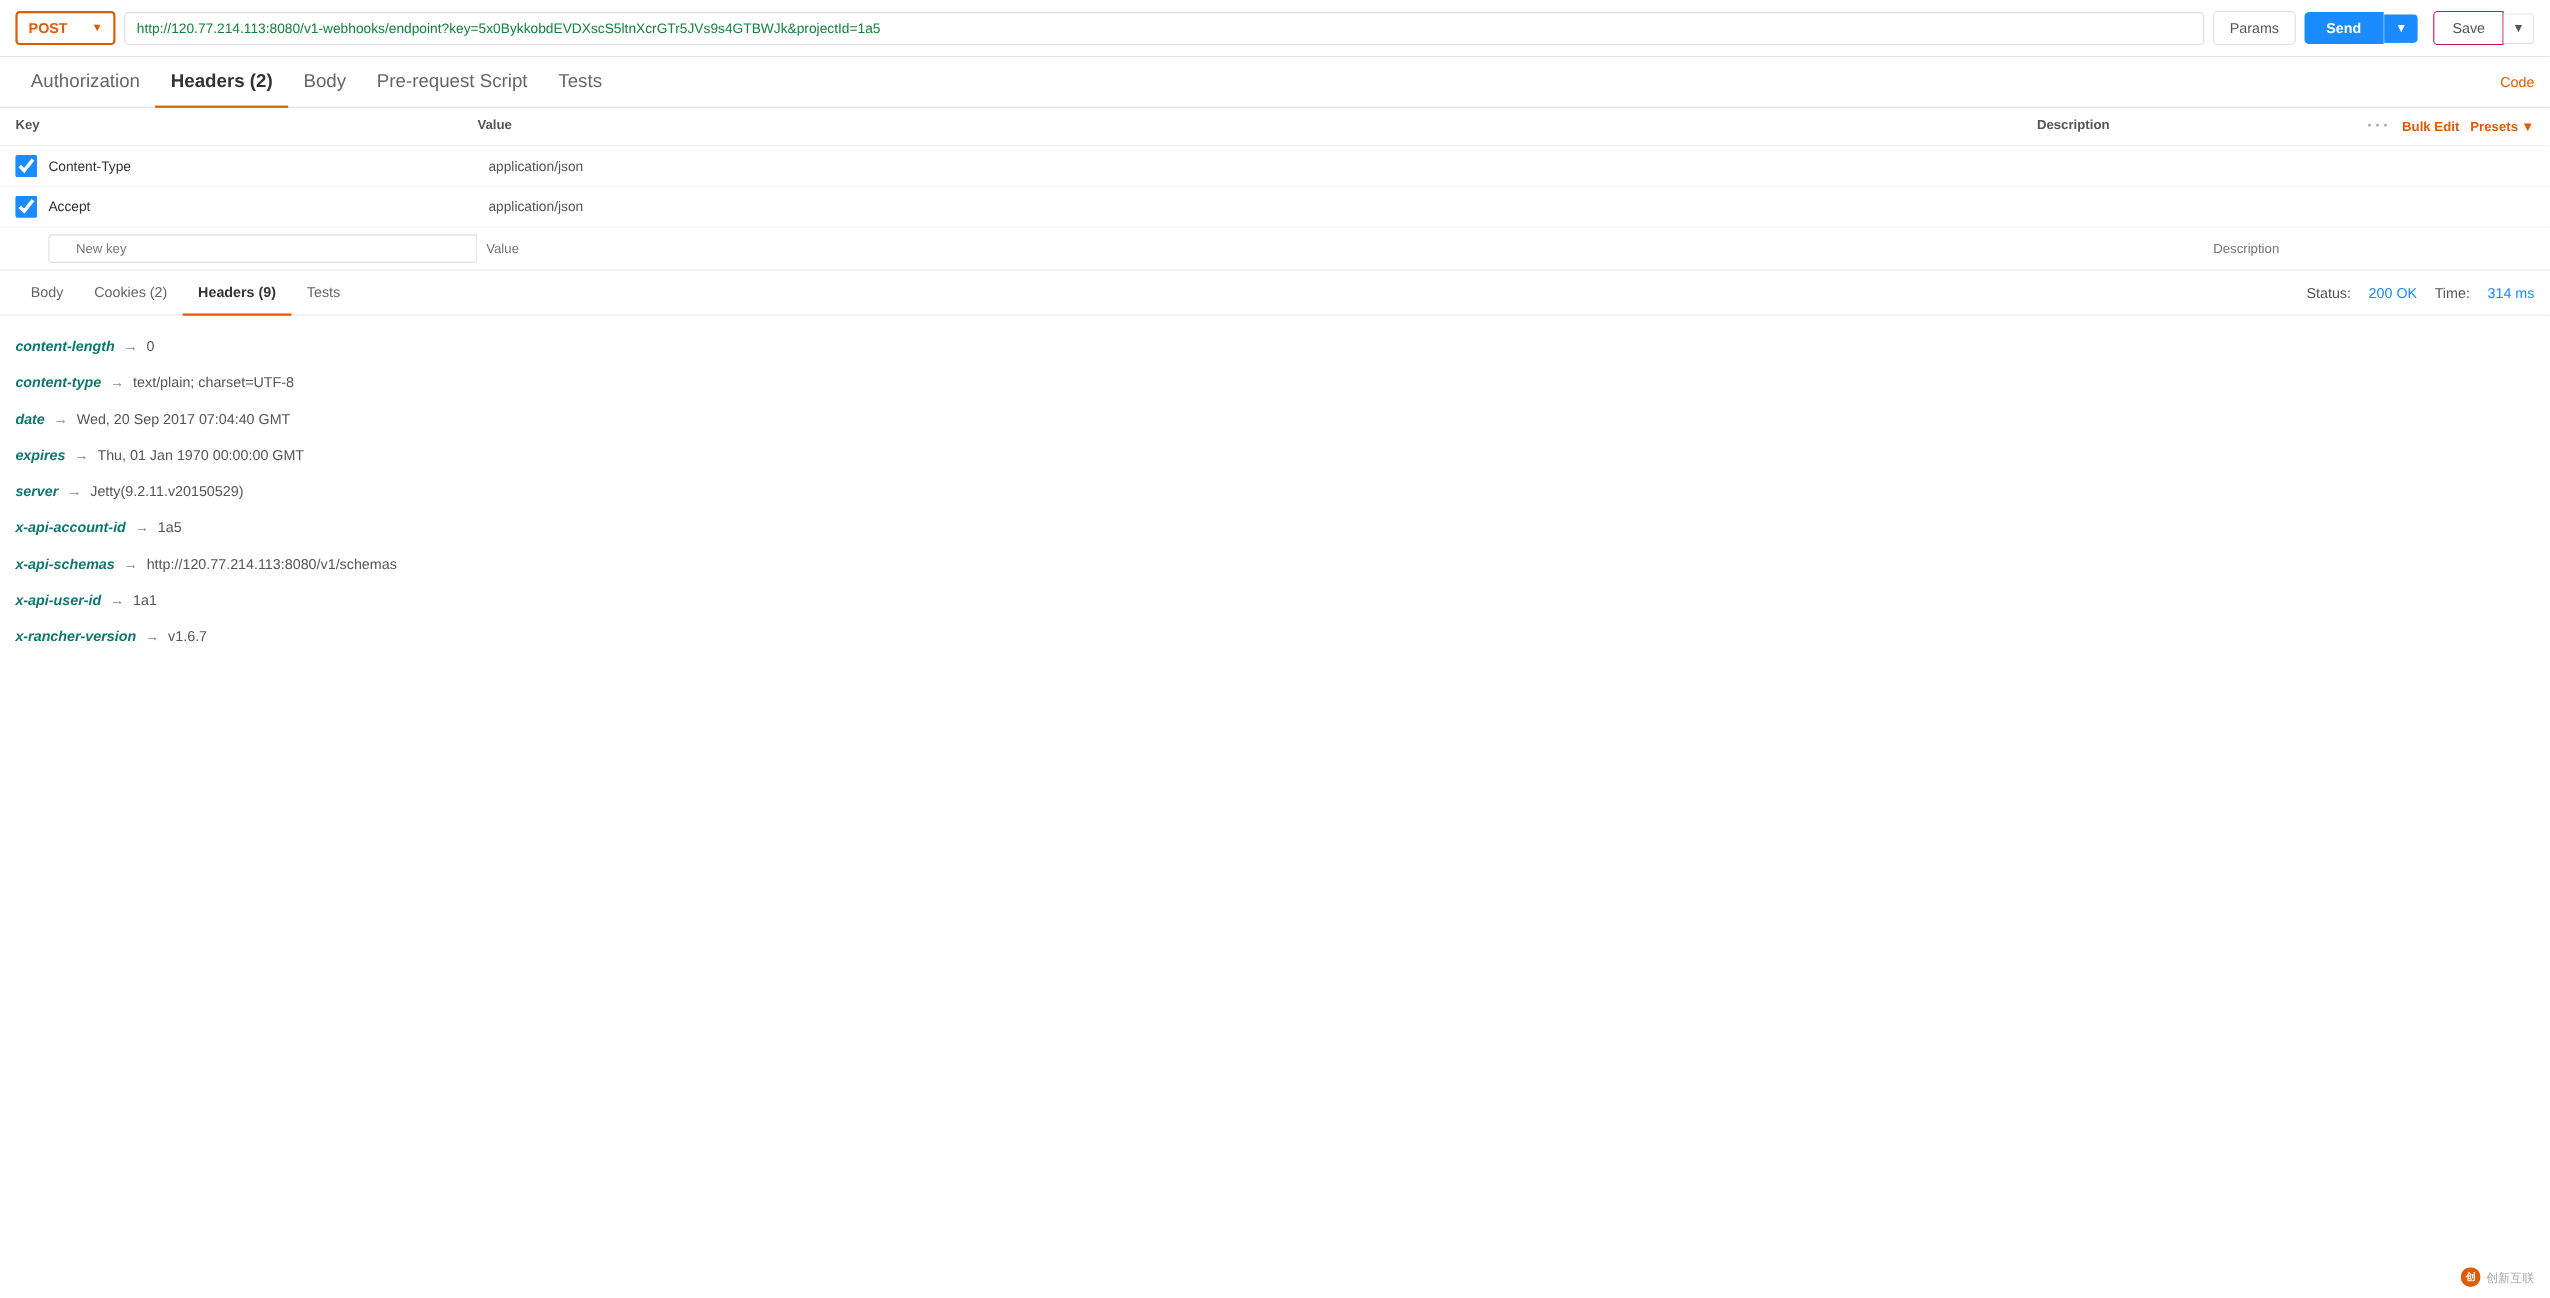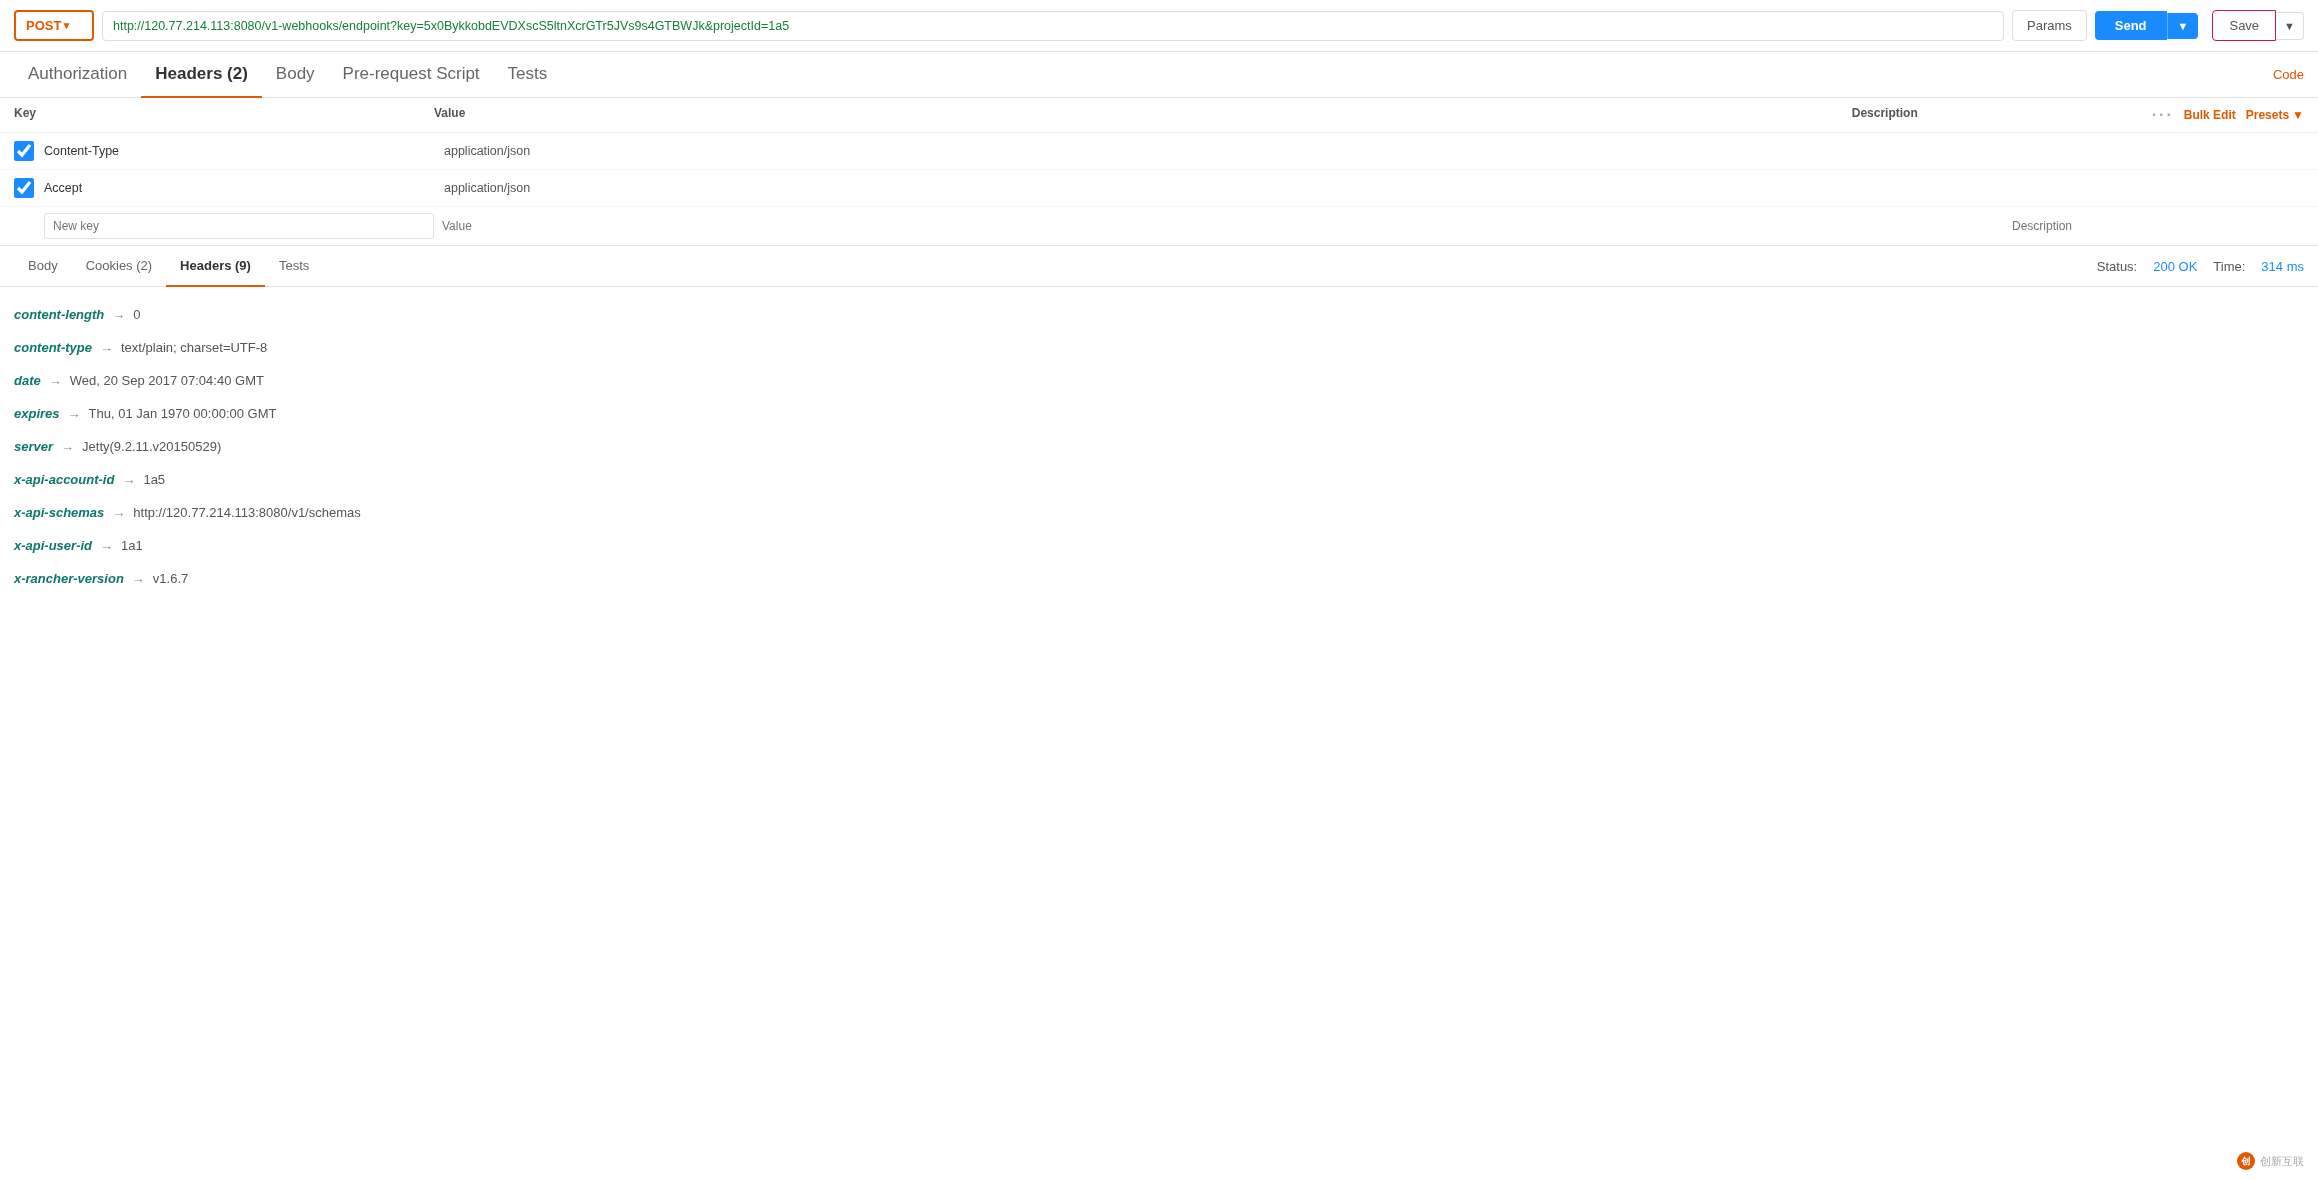"POST" .method-btn { gap: 0 -> 22px }
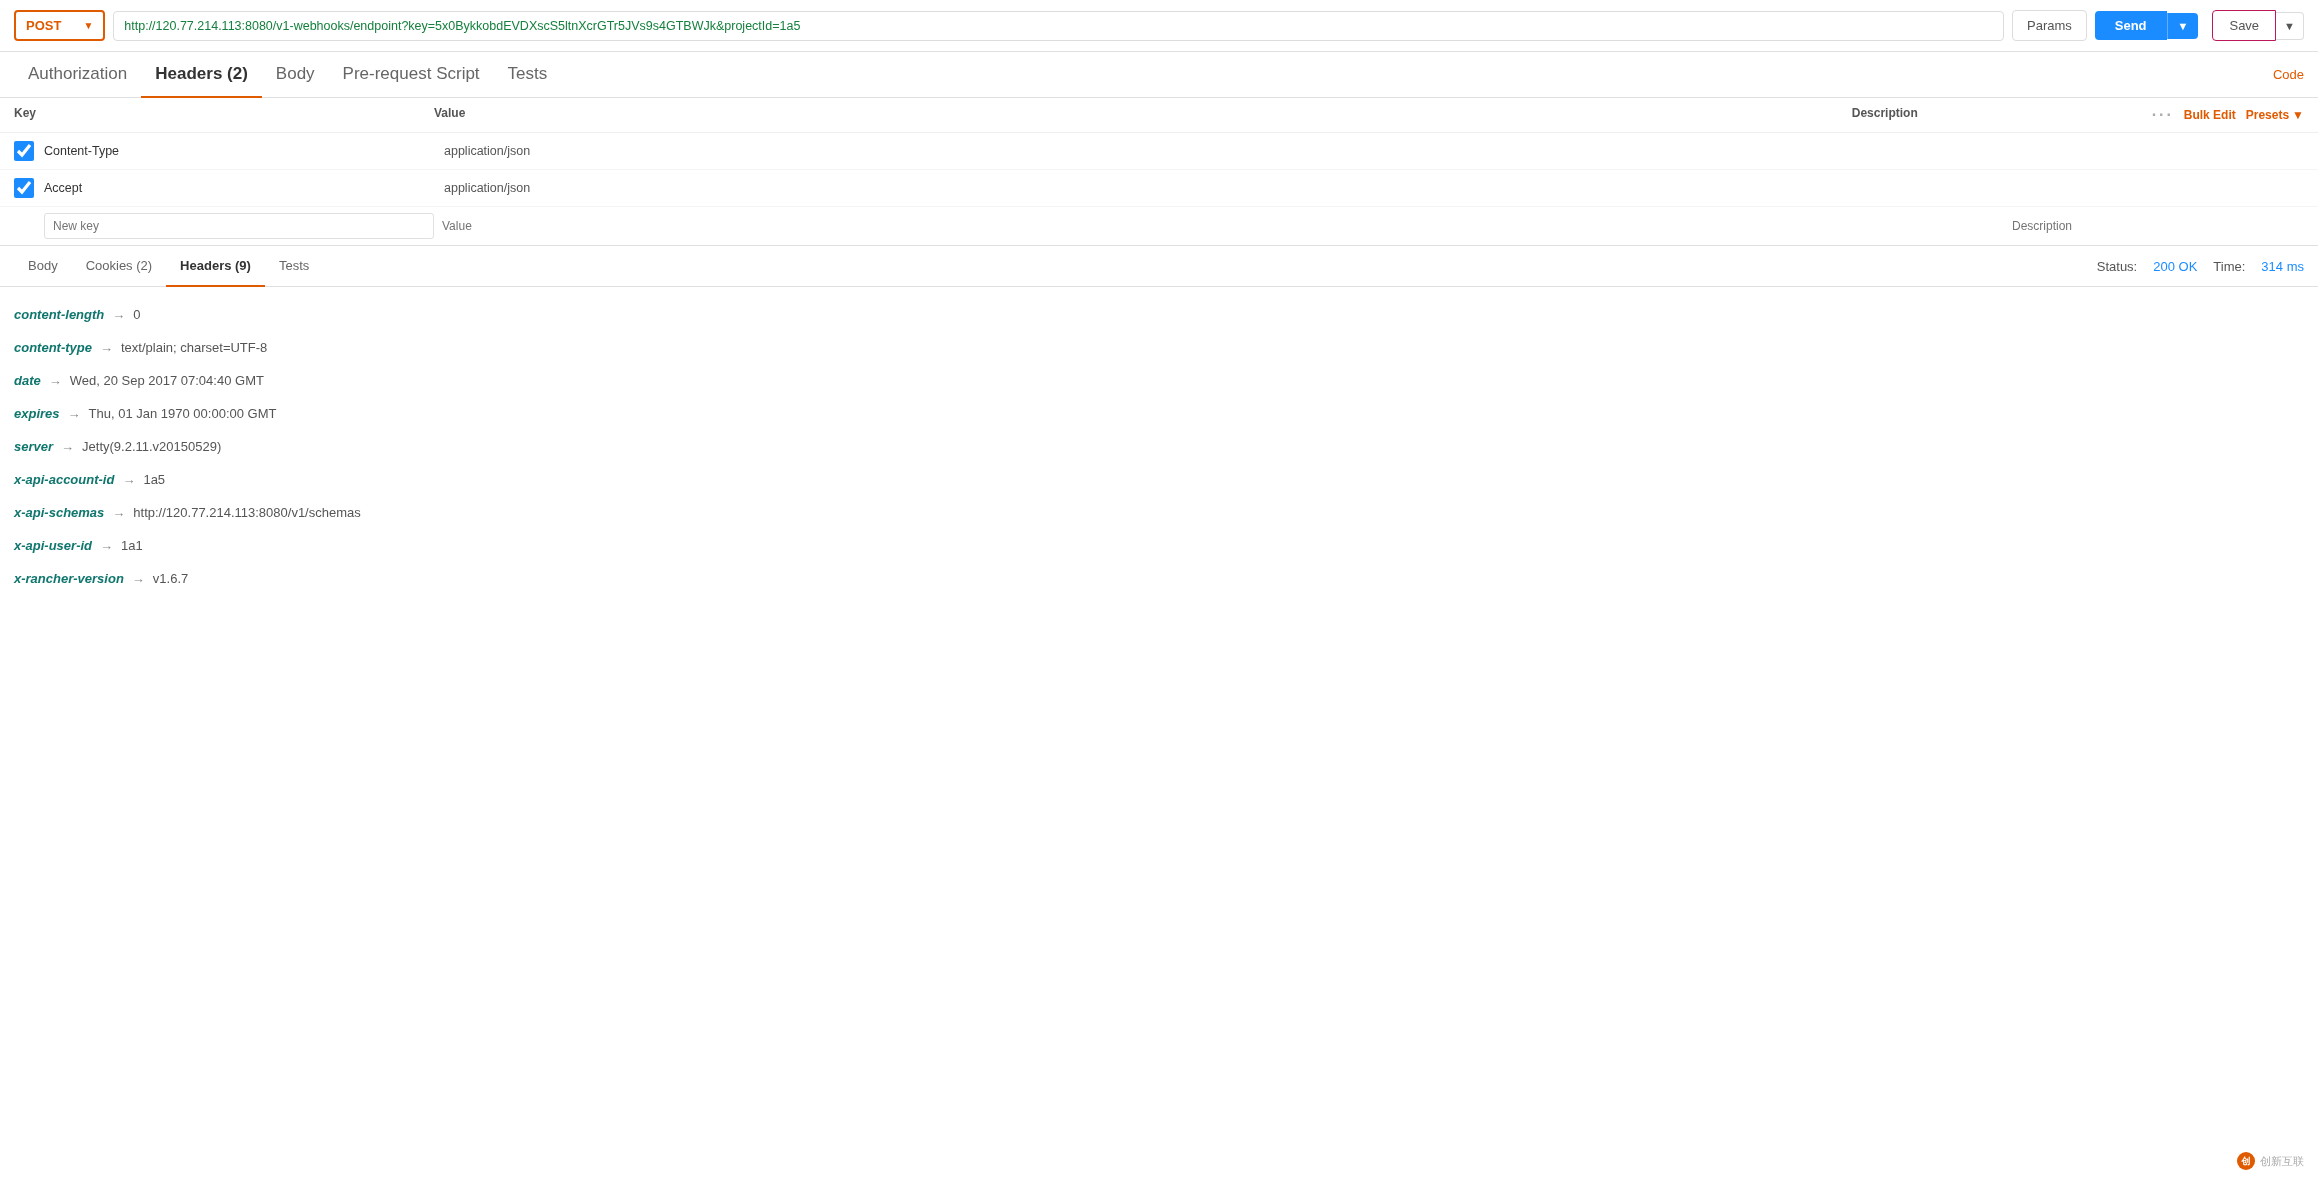"New key" .new-key-input { padding: 5px 8px -> 5px 24px }
